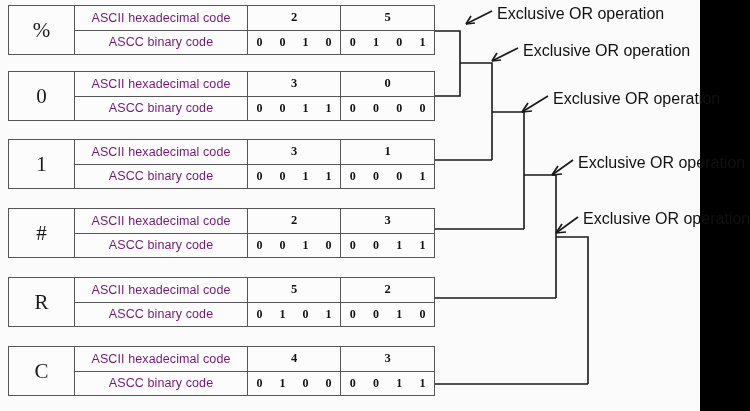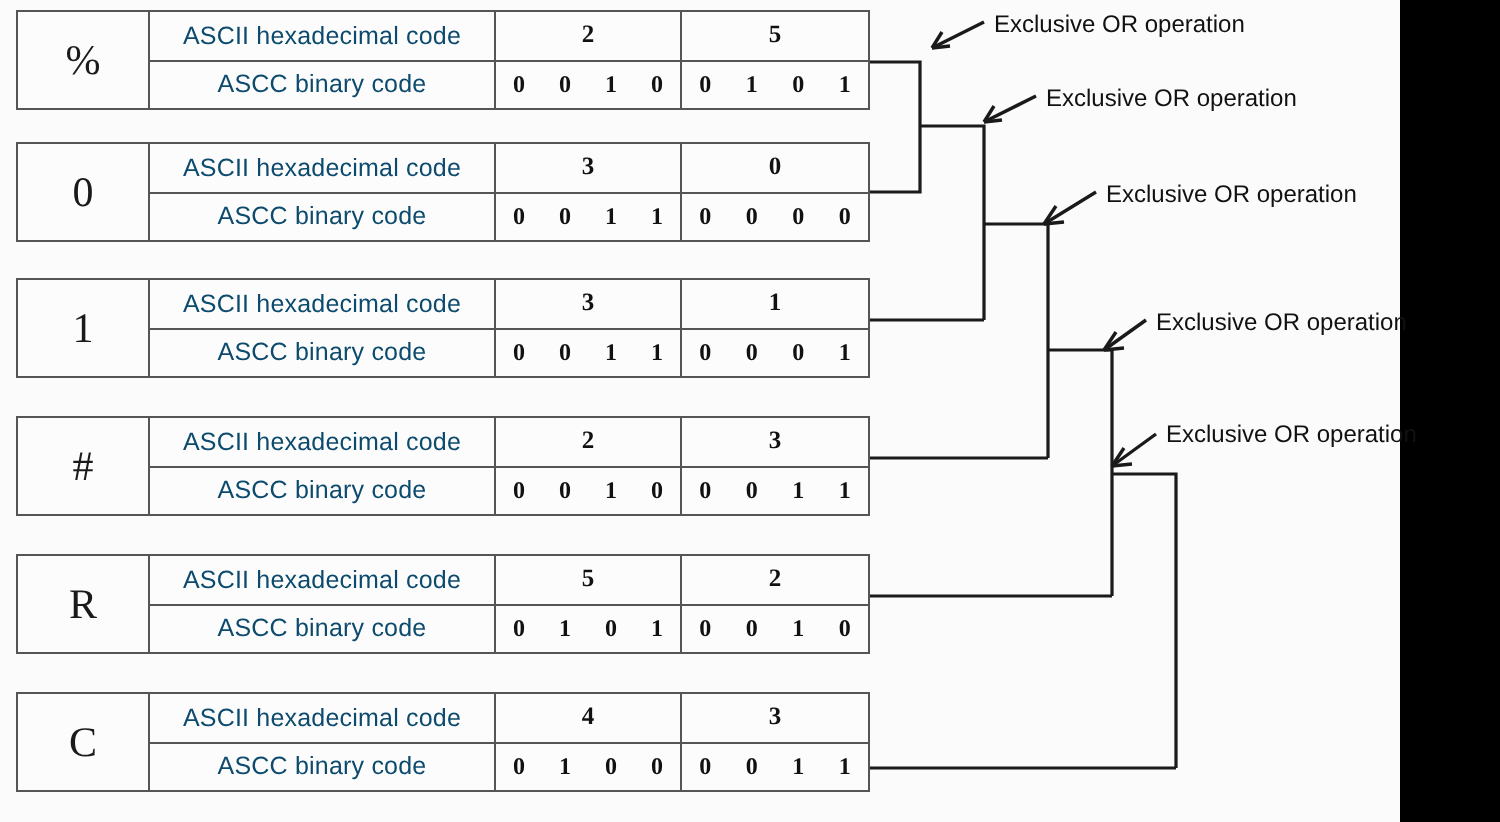"ASCII hexadecimal code" .labelcell { color: #0c4a6e -> #701a75 }
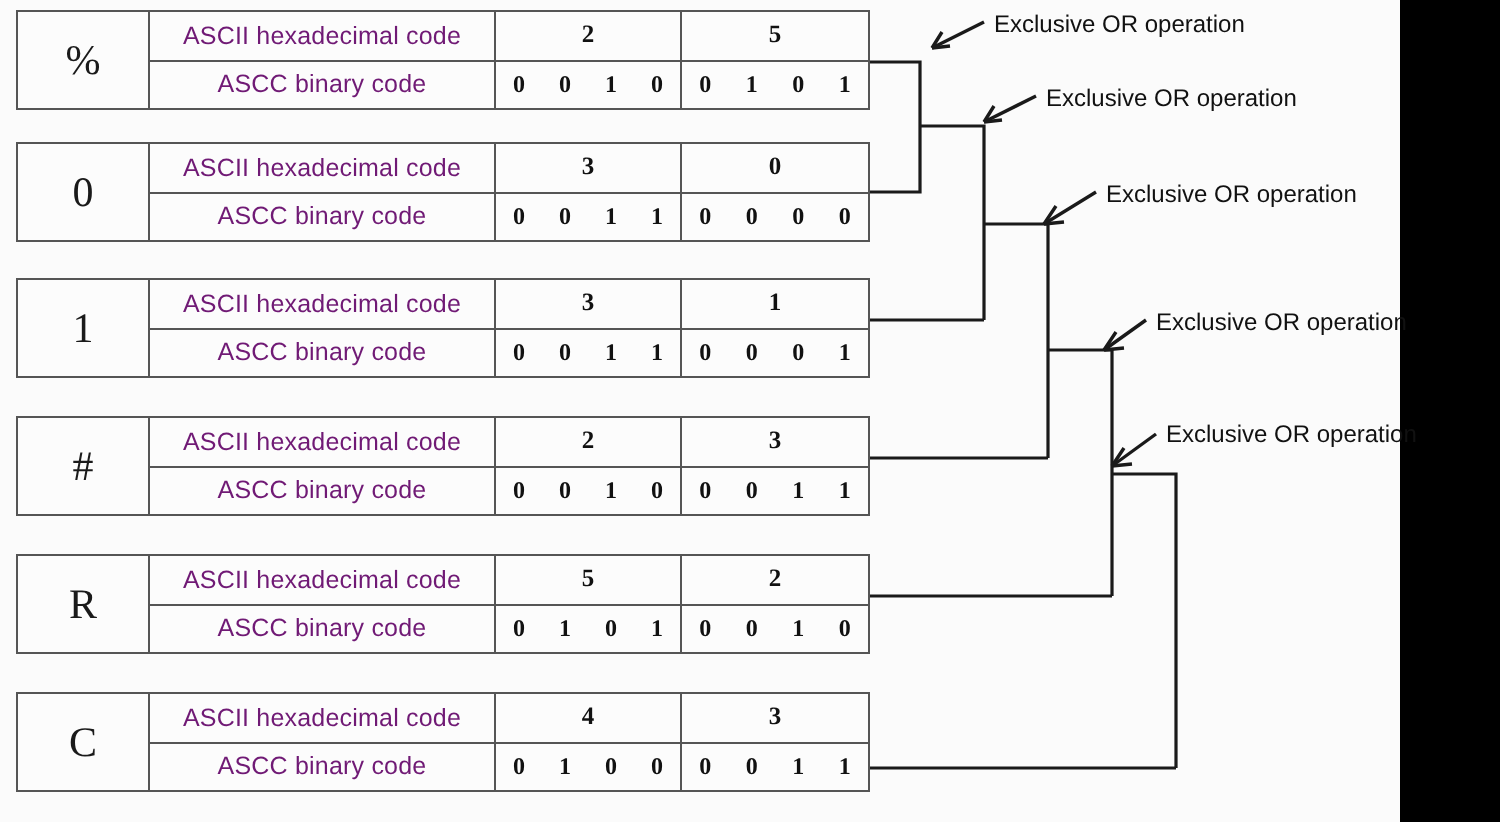"Exclusive OR operation" .xlabel { font-size: 12px -> 16px }
